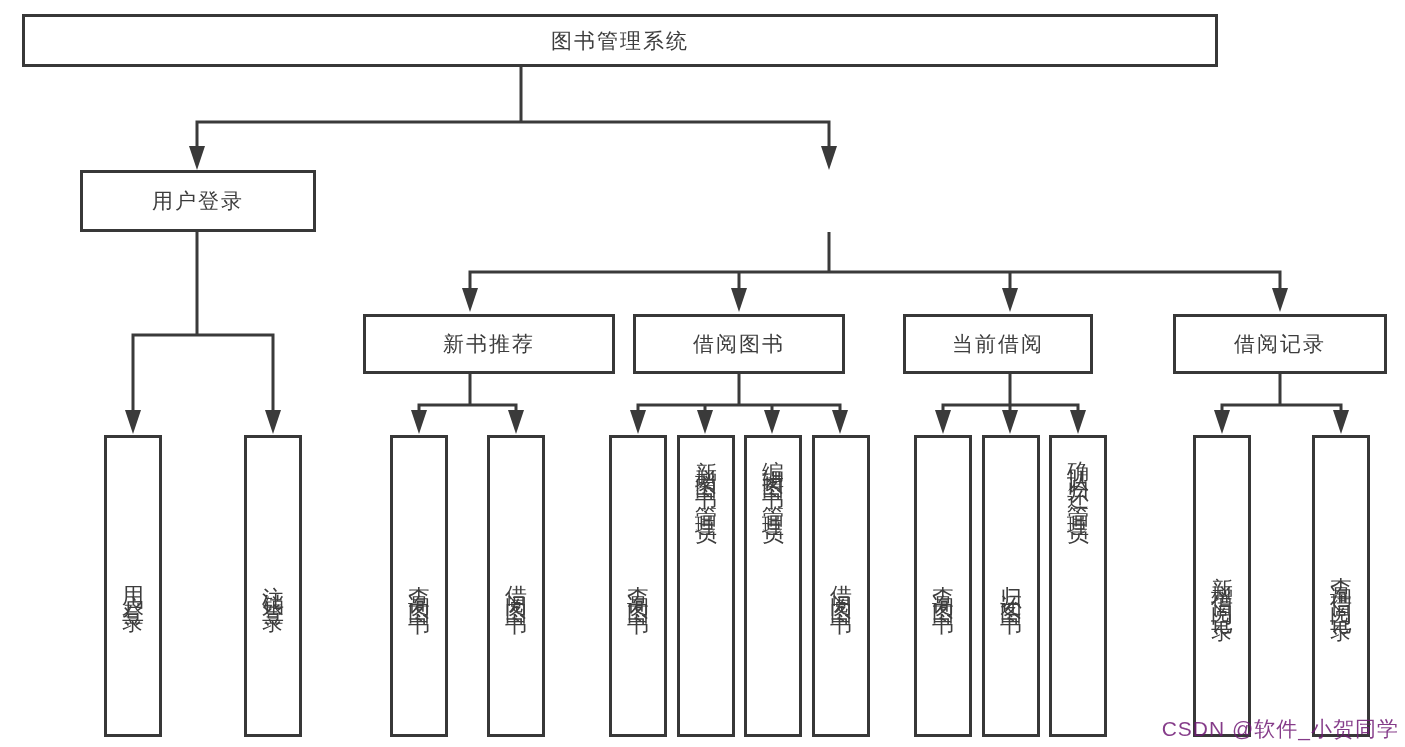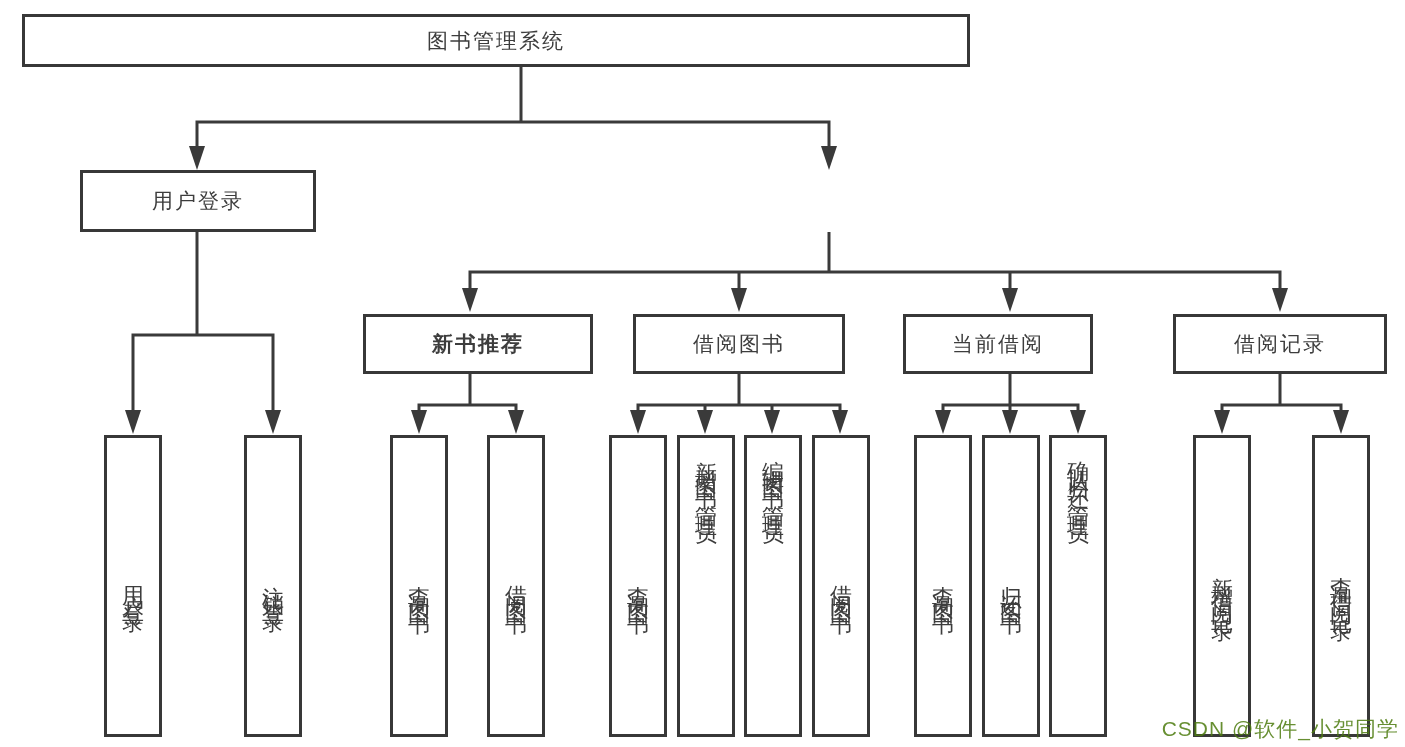"图书管理系统" .root { width: 948px -> 1196px }
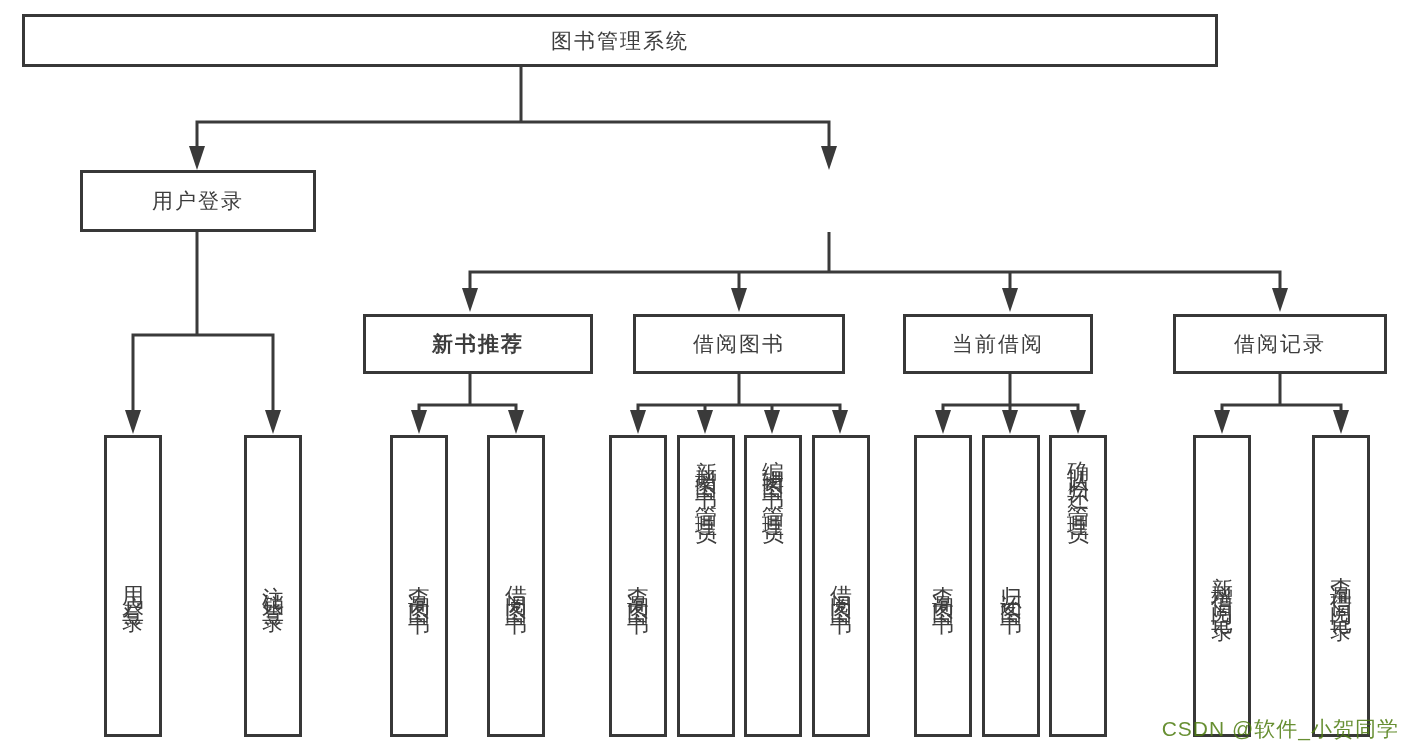"新书推荐" div.node { font-weight: bold -> none; width: 230px -> 252px }
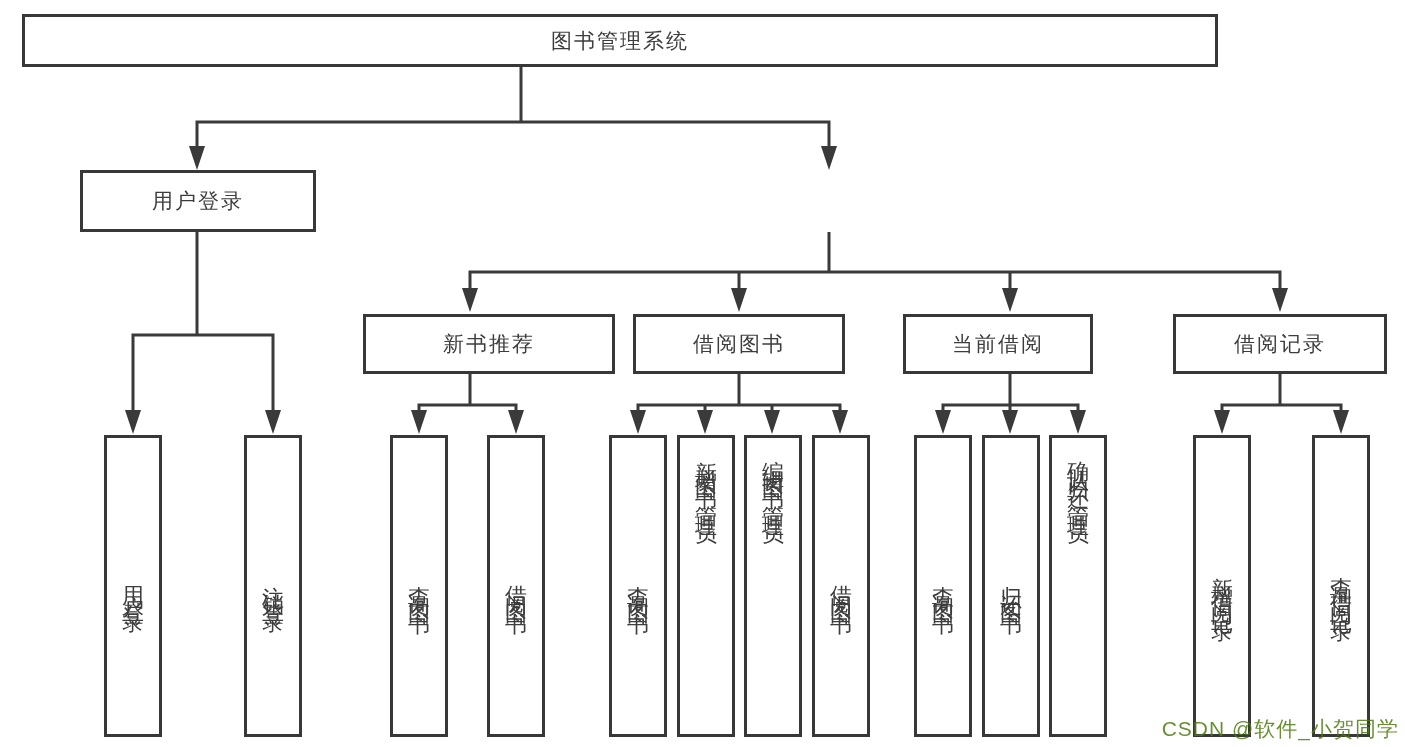"CSDN @软件_小贺同学" div.watermark { color: #4d7c0f -> #701a75 }
